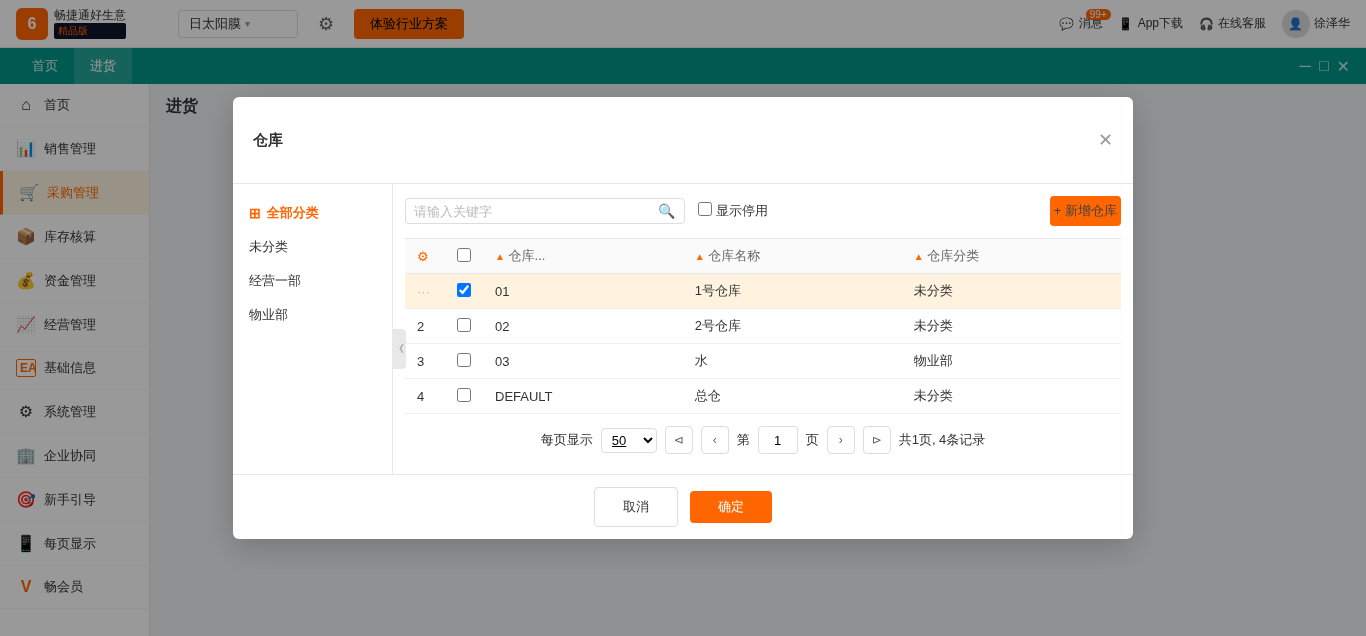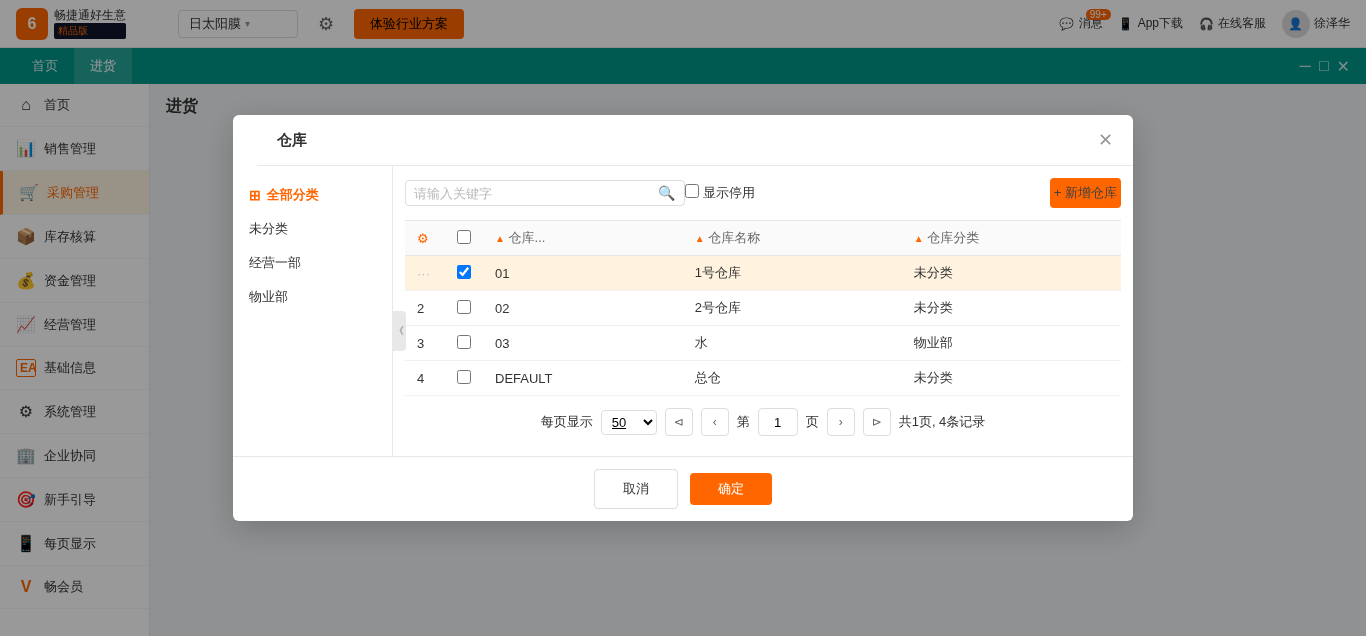"仓库" .modal-header { margin-left: 24px -> none; padding: 14px 20px -> 32px 20px }
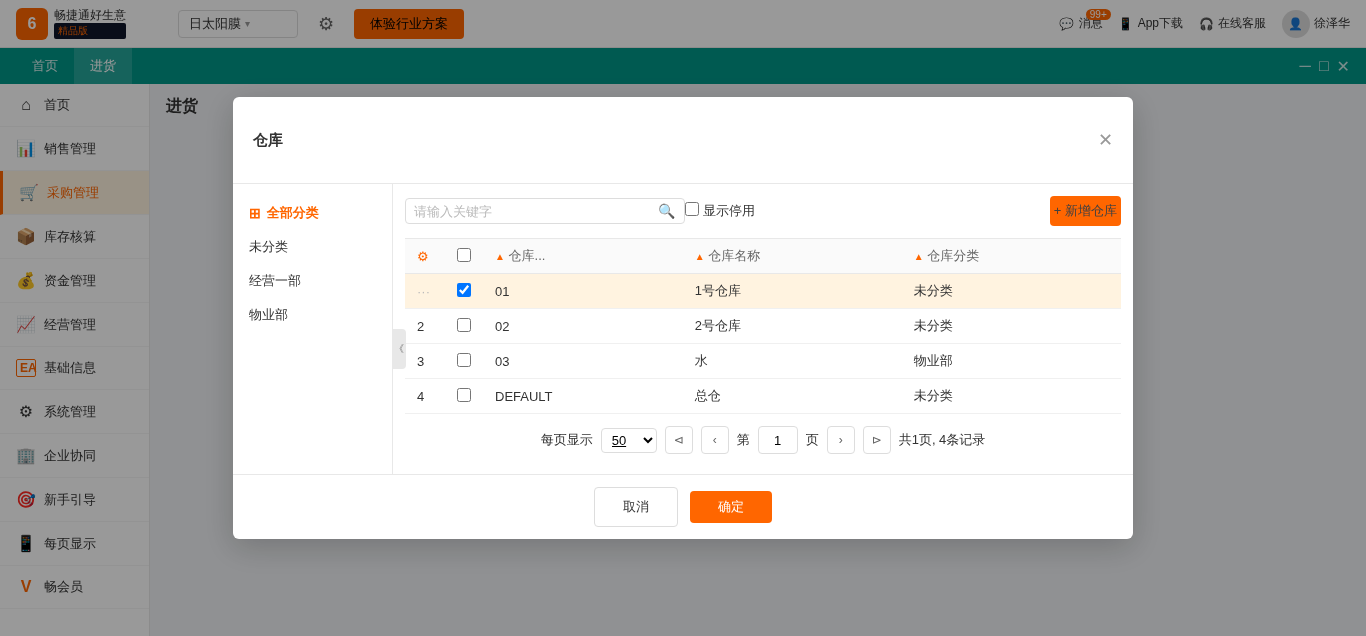"请输入关键字" .modal-toolbar { gap: 0 -> 13px }
